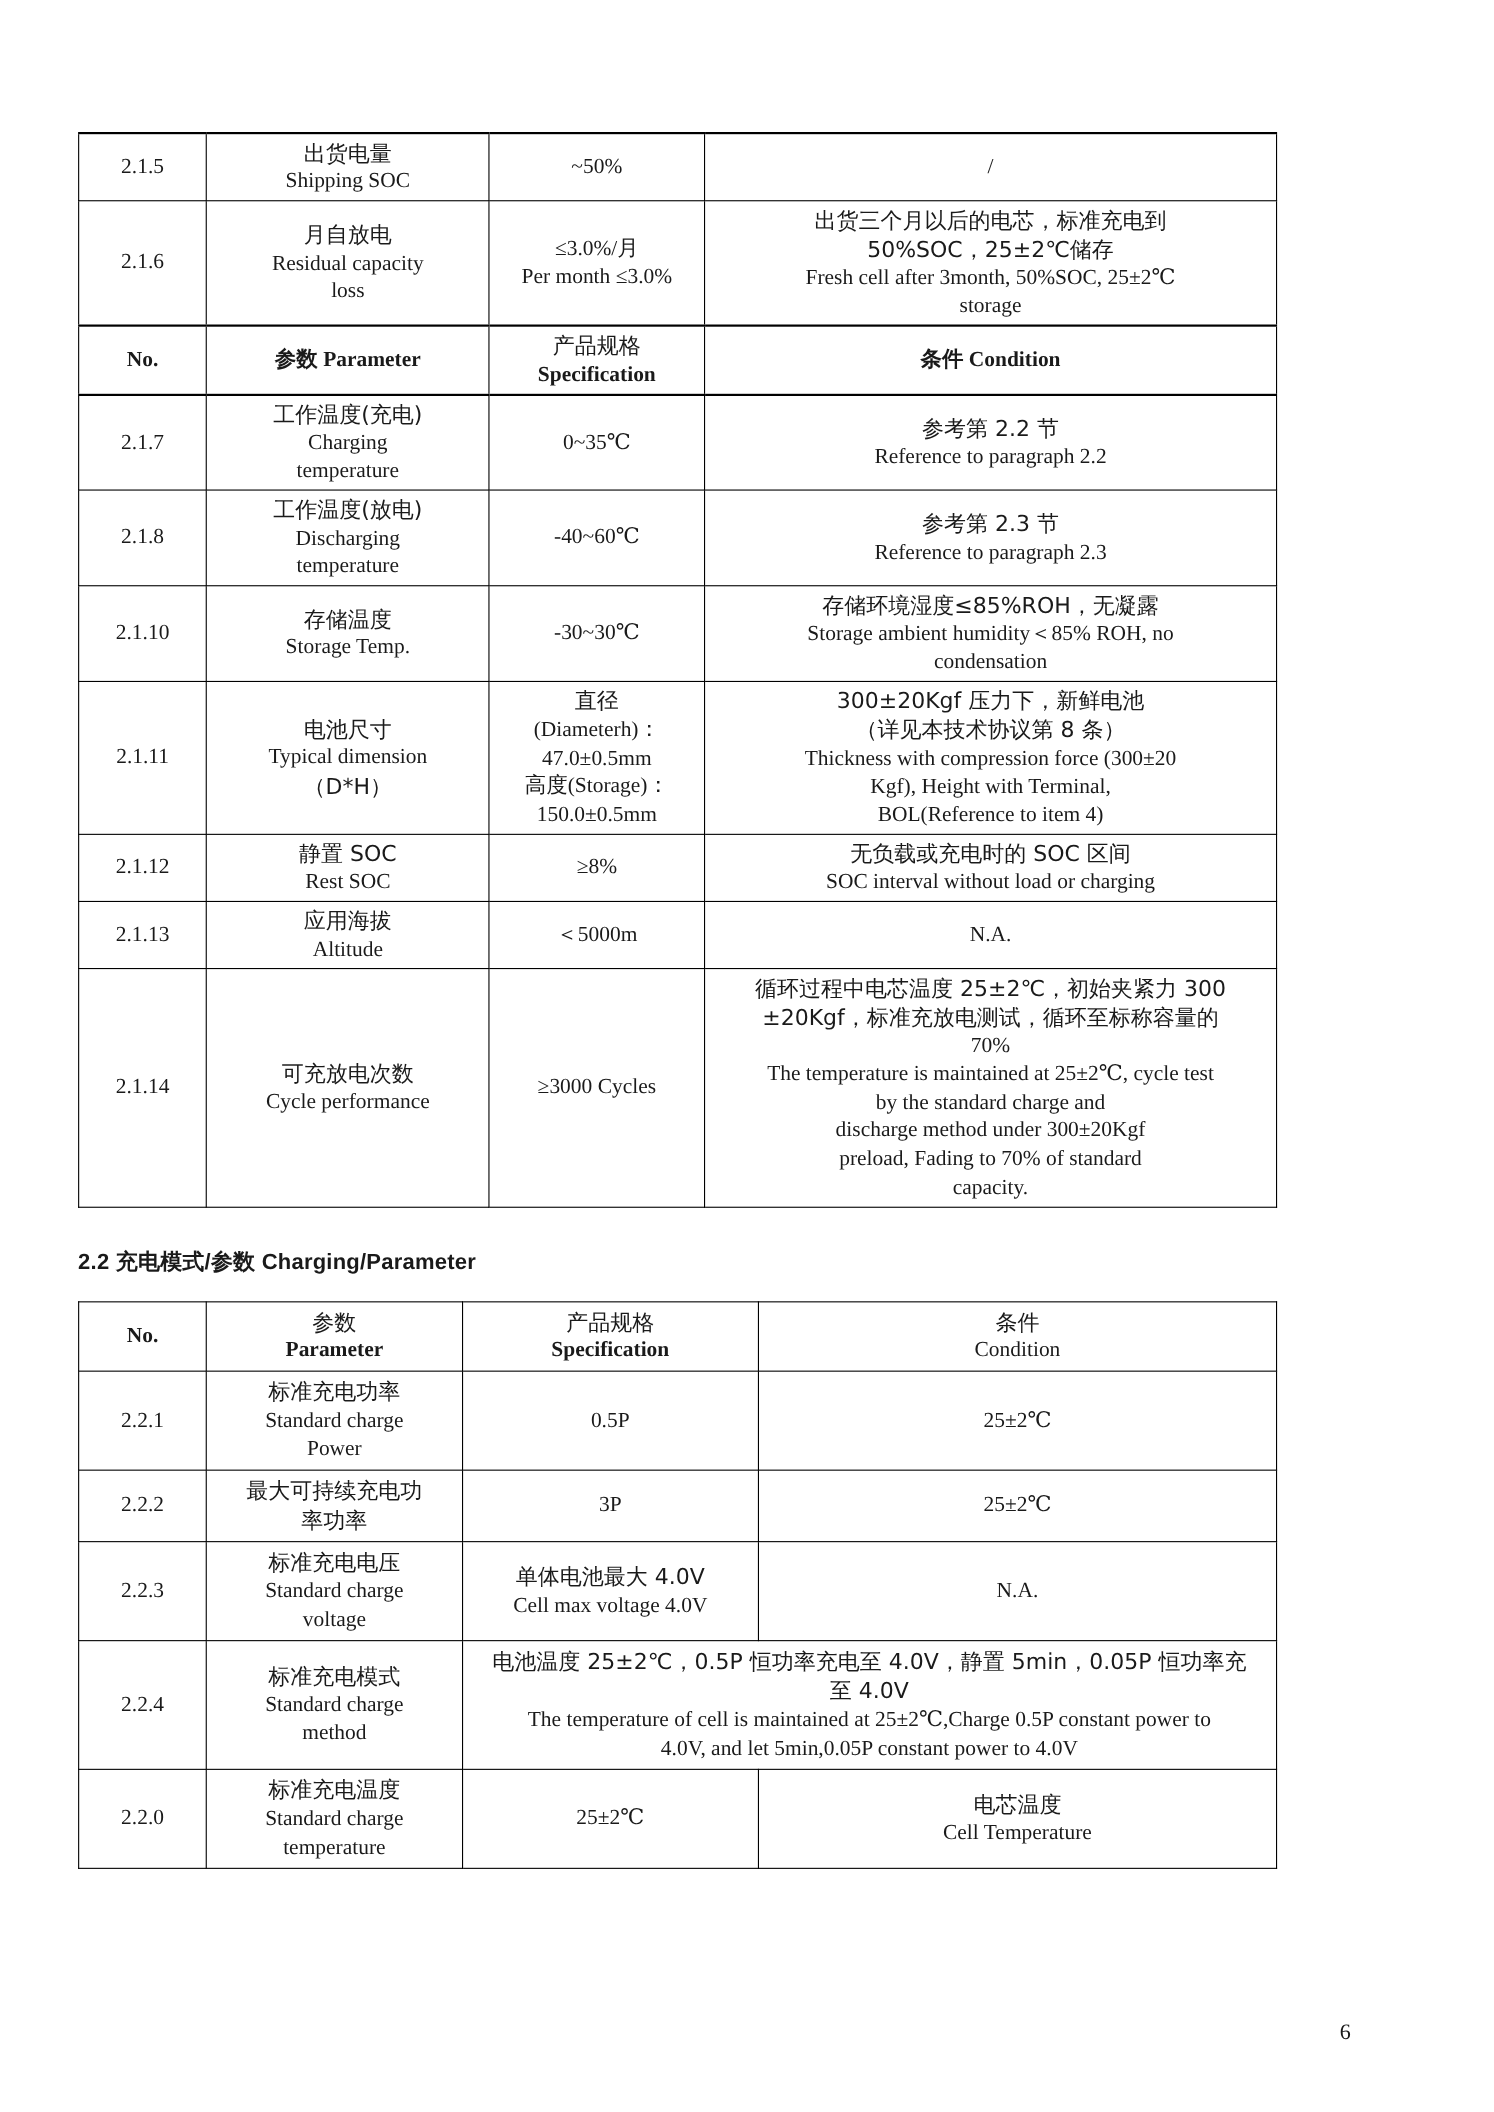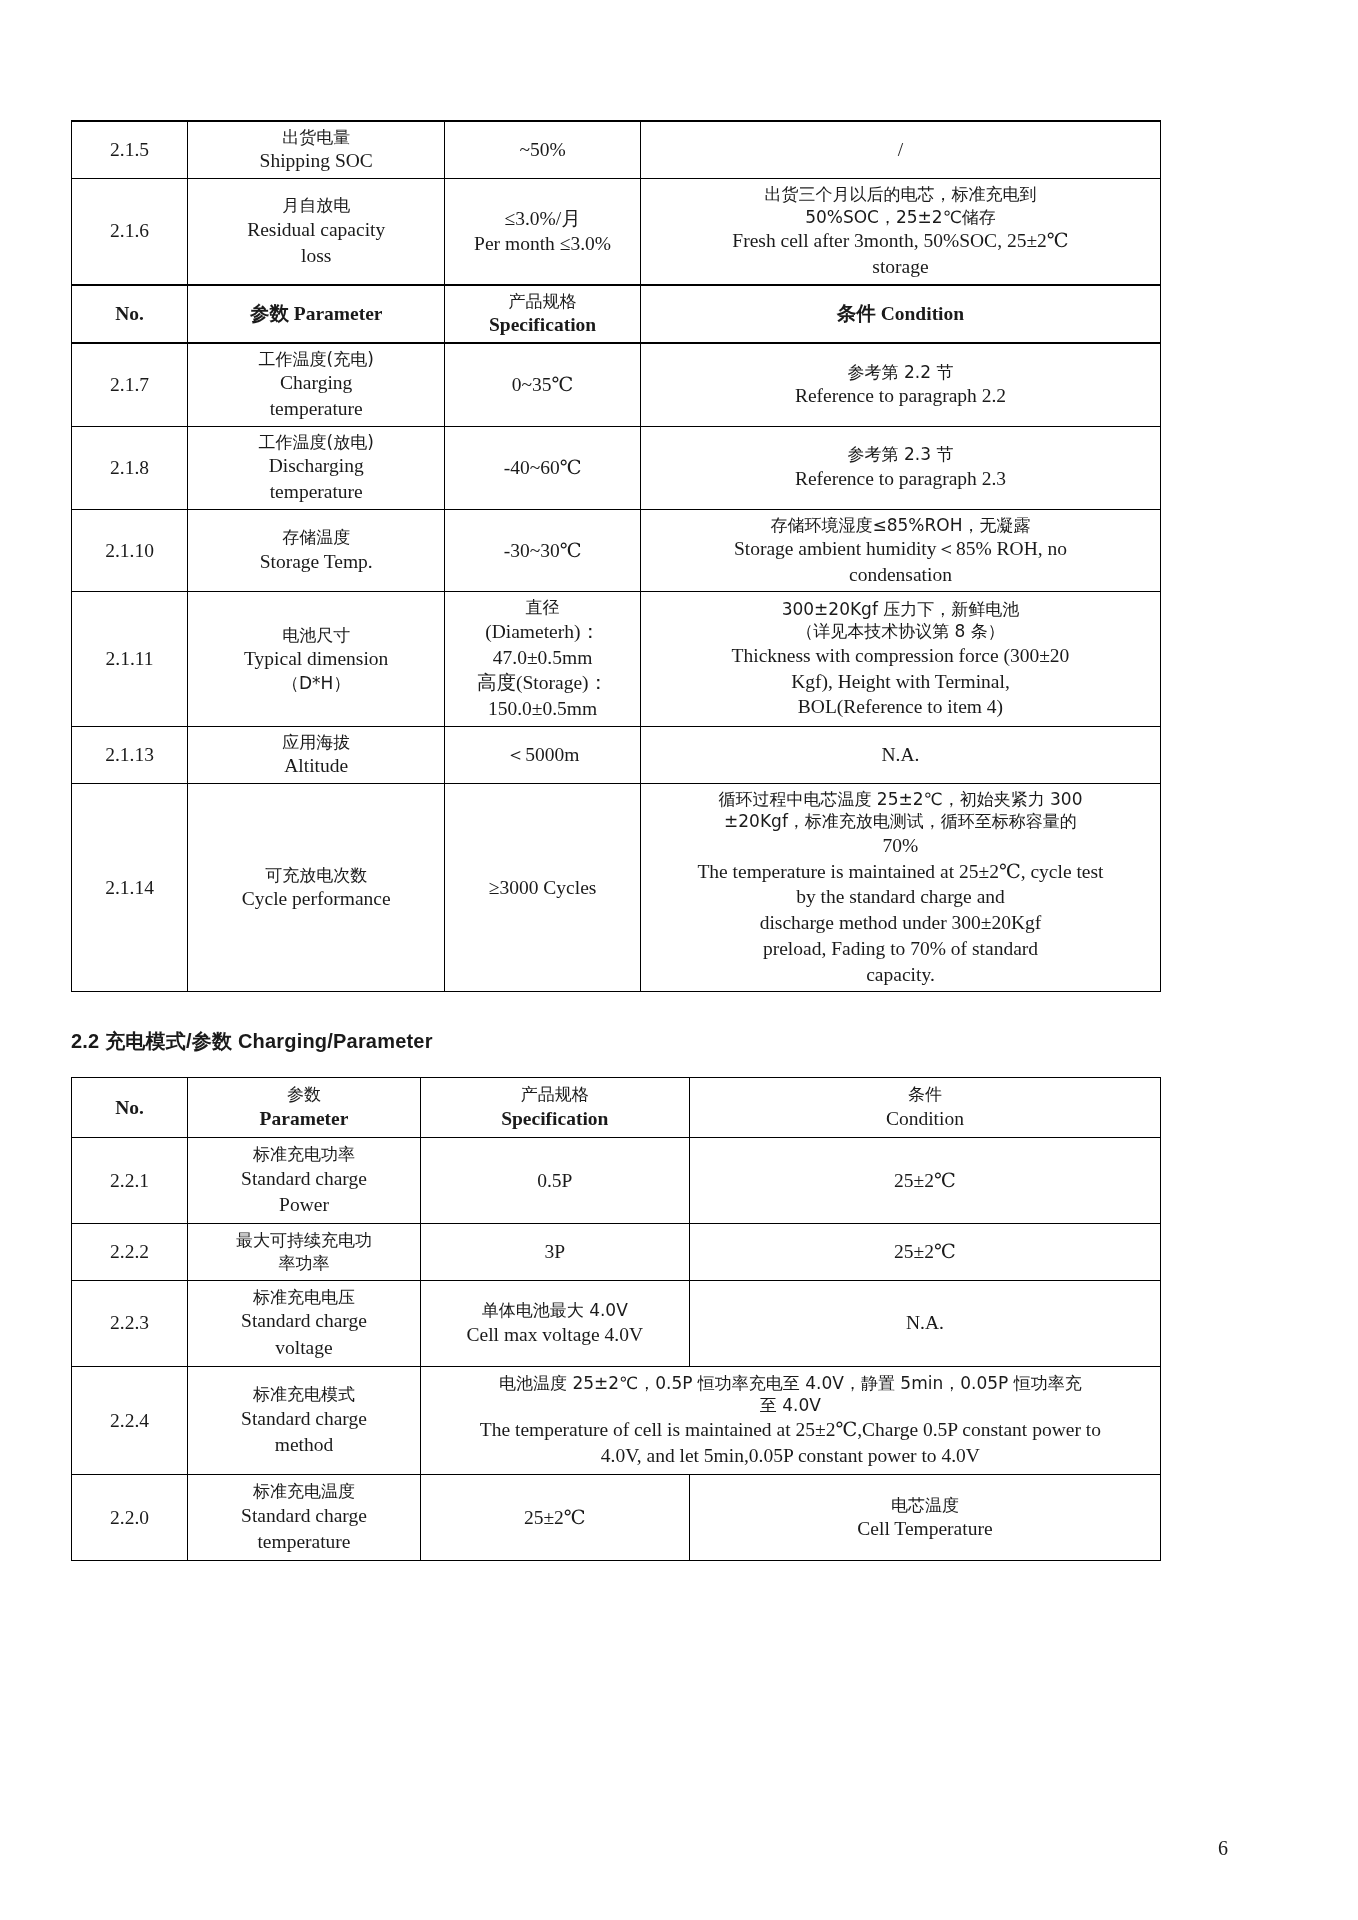"出货电量" .zh { font-size: 17px -> 20px }
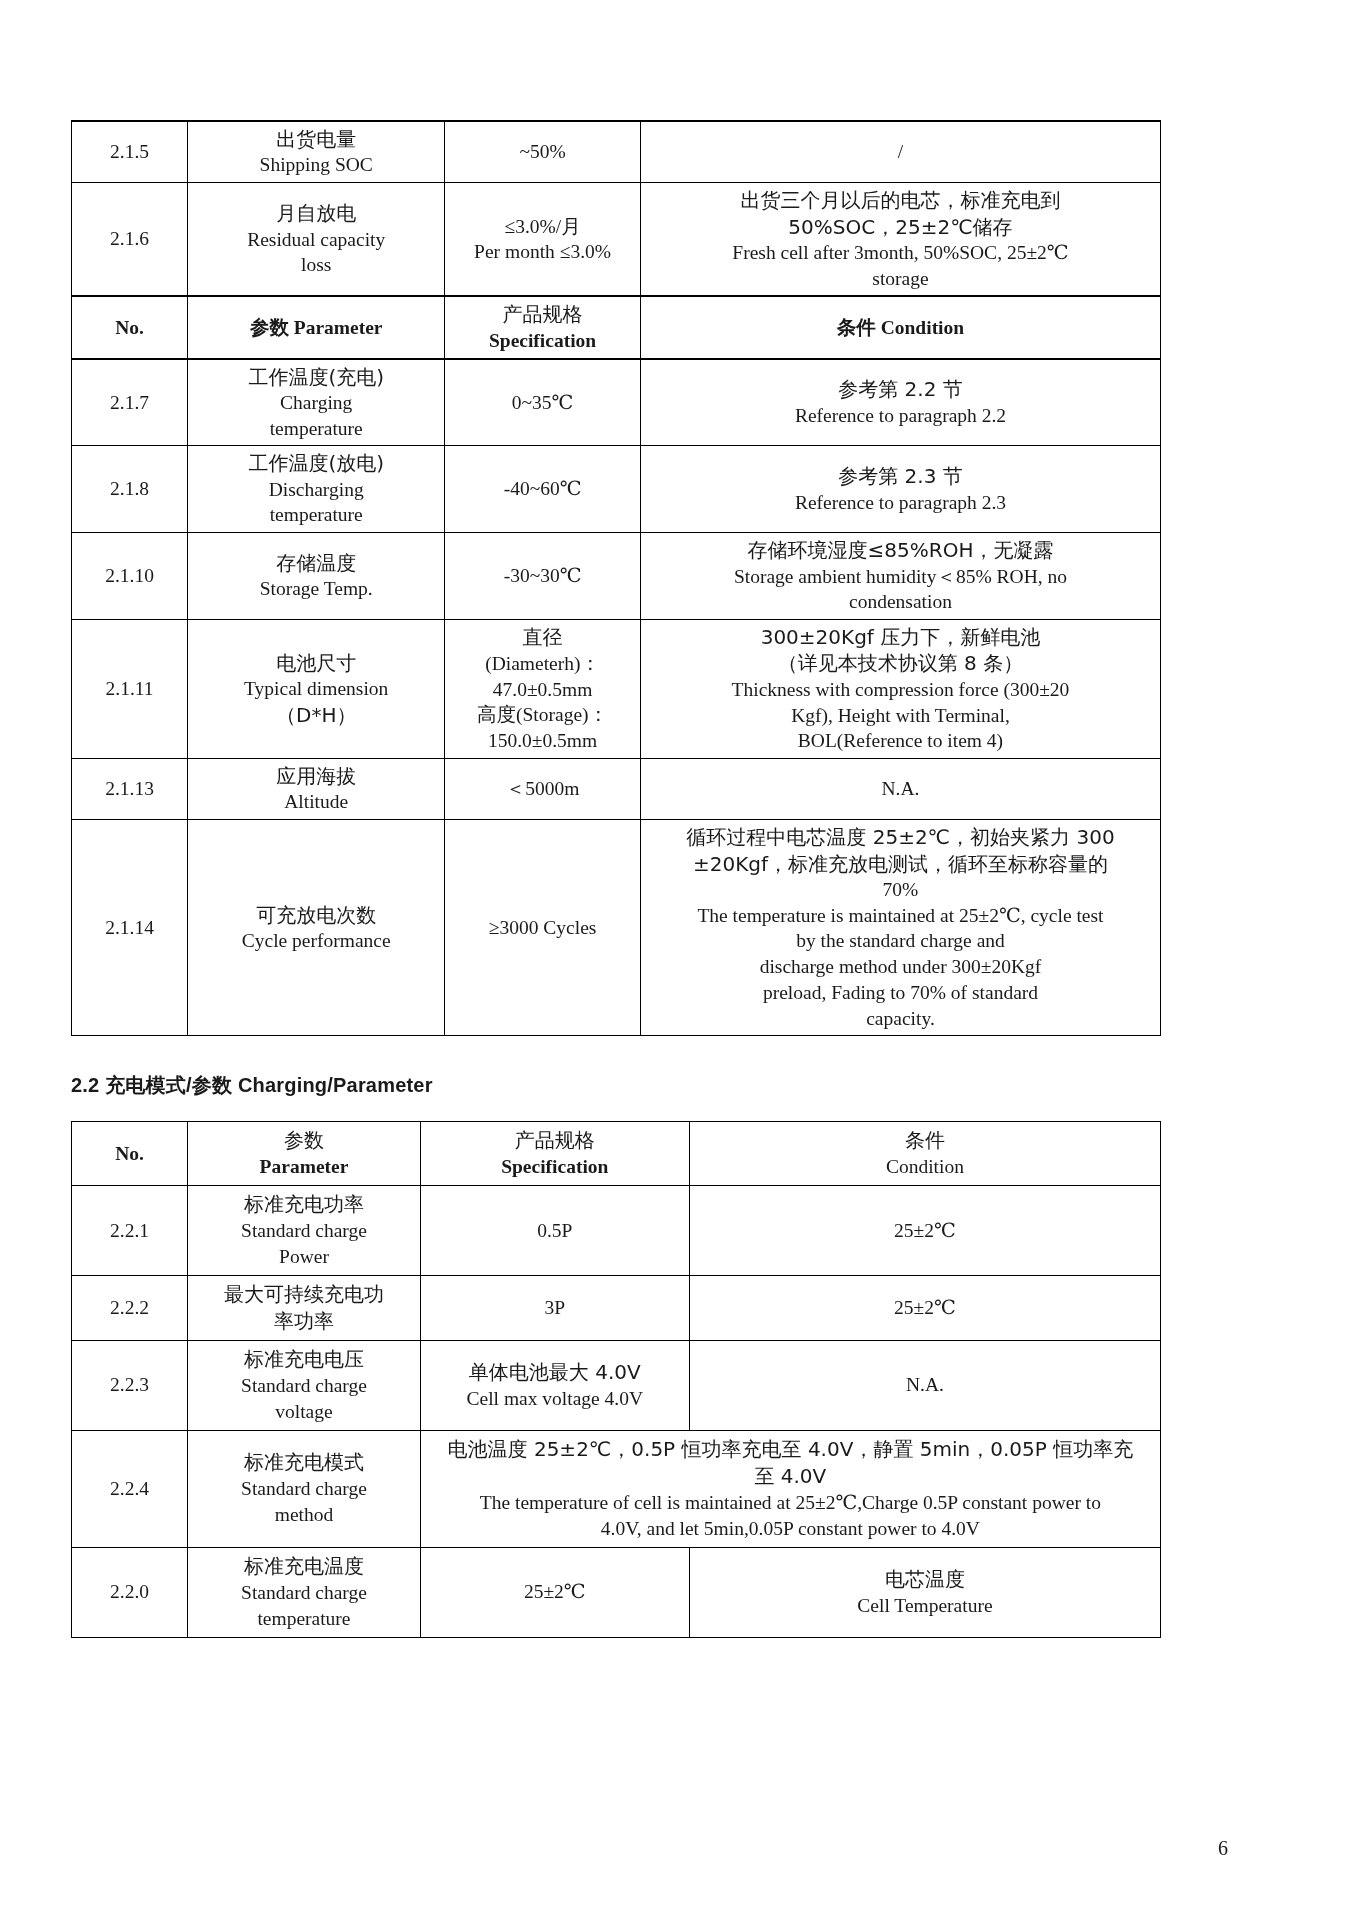"2.1.12" tr { html: none -> <tr> <td>2.1.12</td> <td> <span>静置 SOC</span> <span>Rest SOC</span> </td> <td> <span>≥8%</span> </td> <td> <span>无负载或充电时的 SOC 区间</span> <span>SOC interval without load or charging</span> </td> </tr> }
